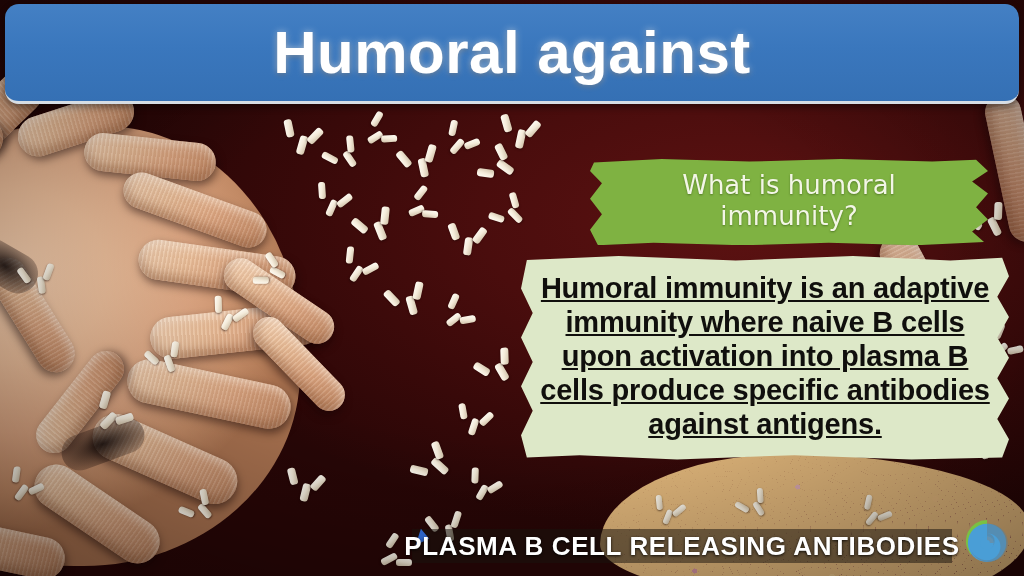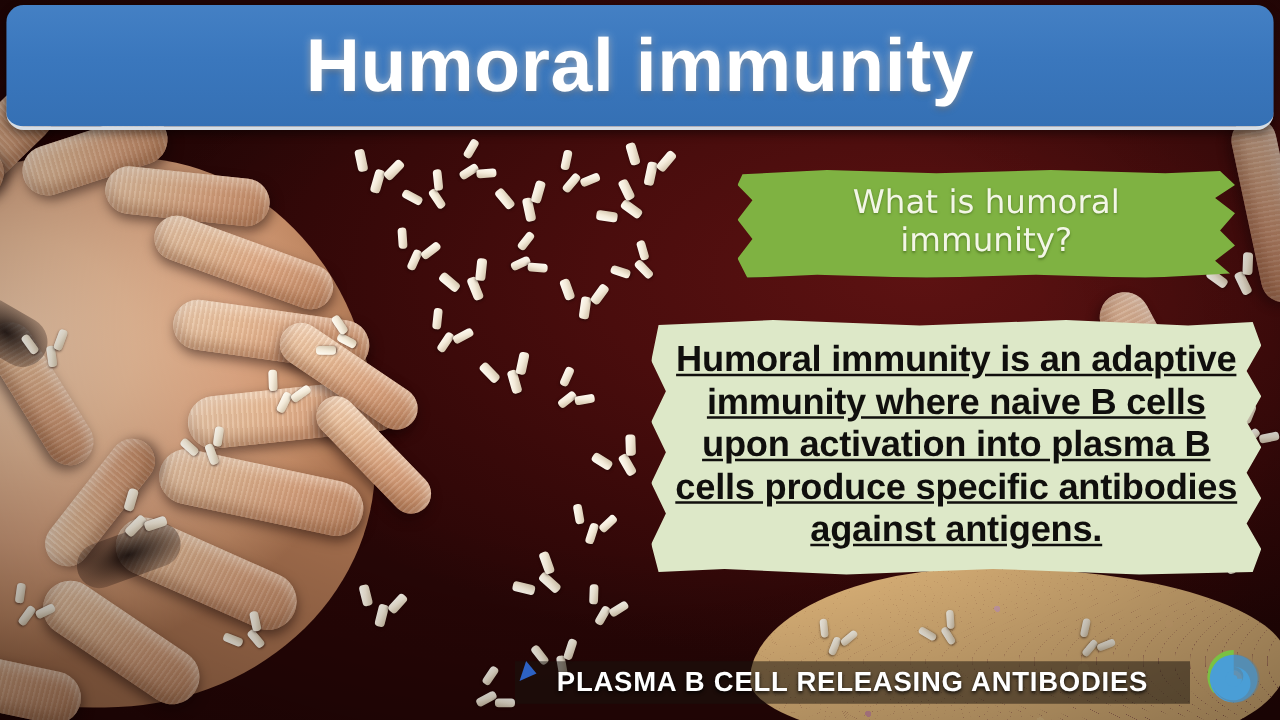"Humoral immunity" div.title-text { text: immunity -> against }
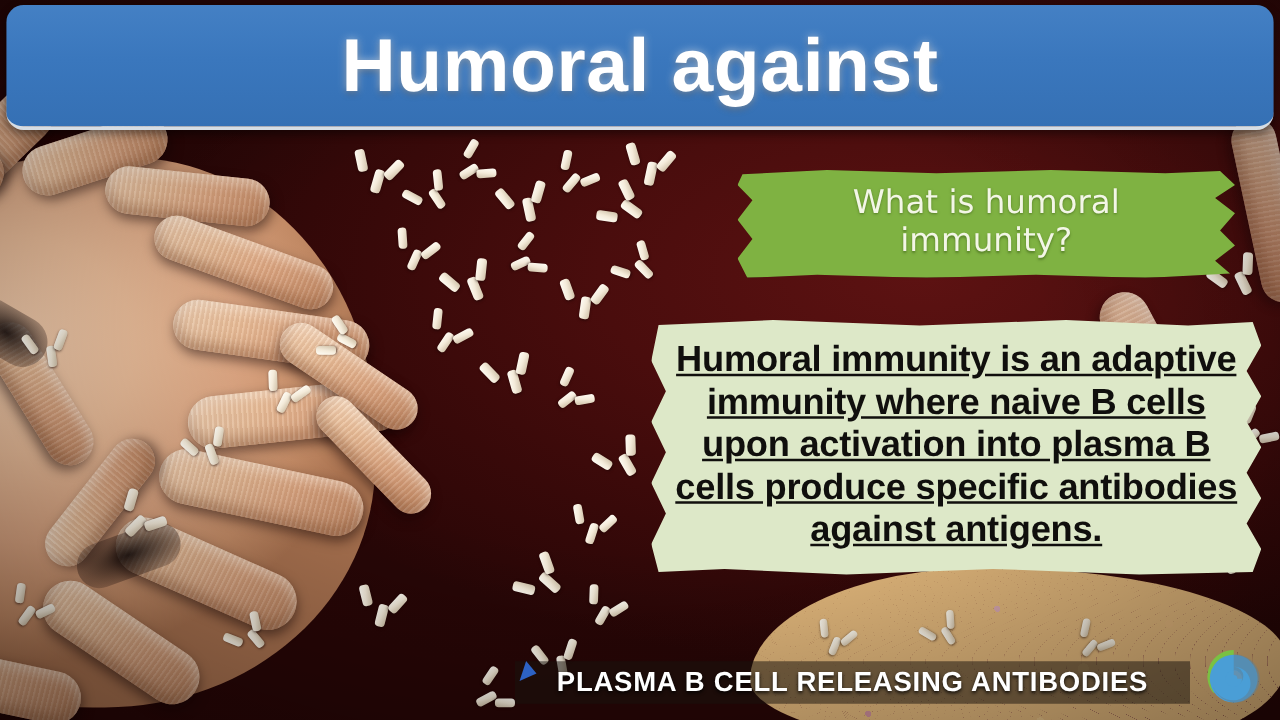"What is humoral immunity?" .q-box { top: 136px -> 159px }
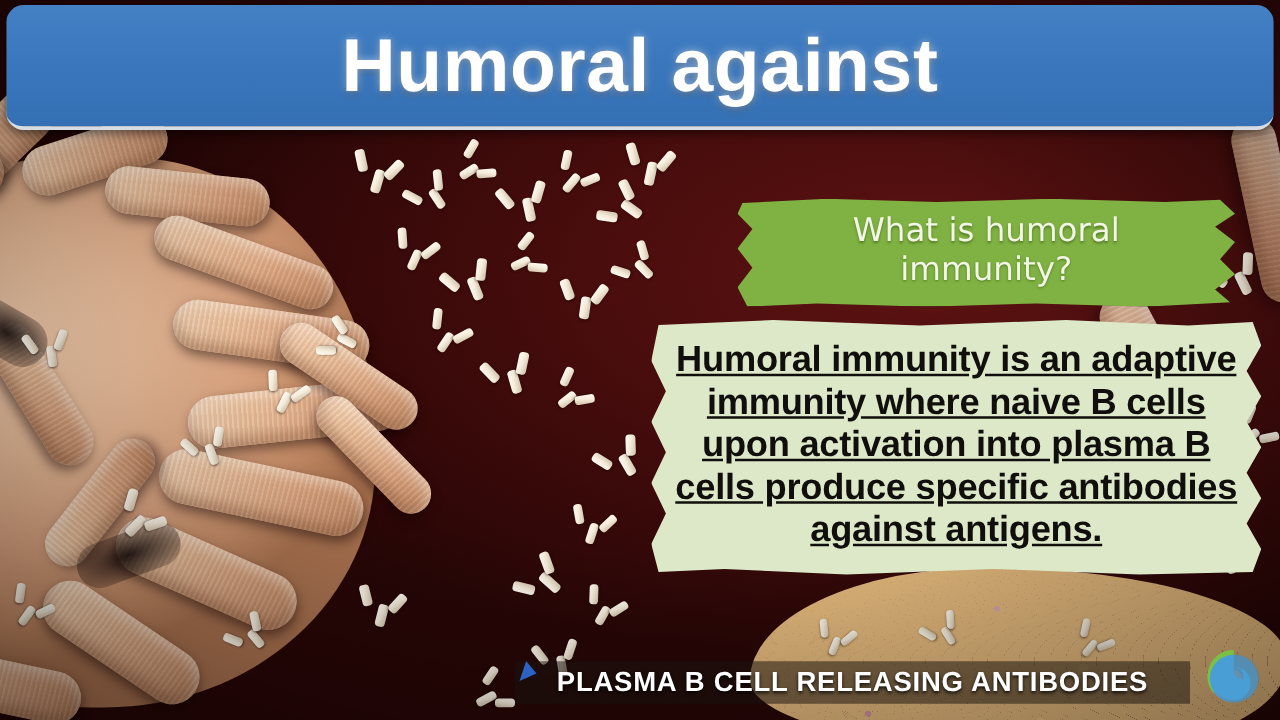"PLASMA B CELL RELEASING ANTIBODIES" .caption-text { font-size: 22px -> 26px }
